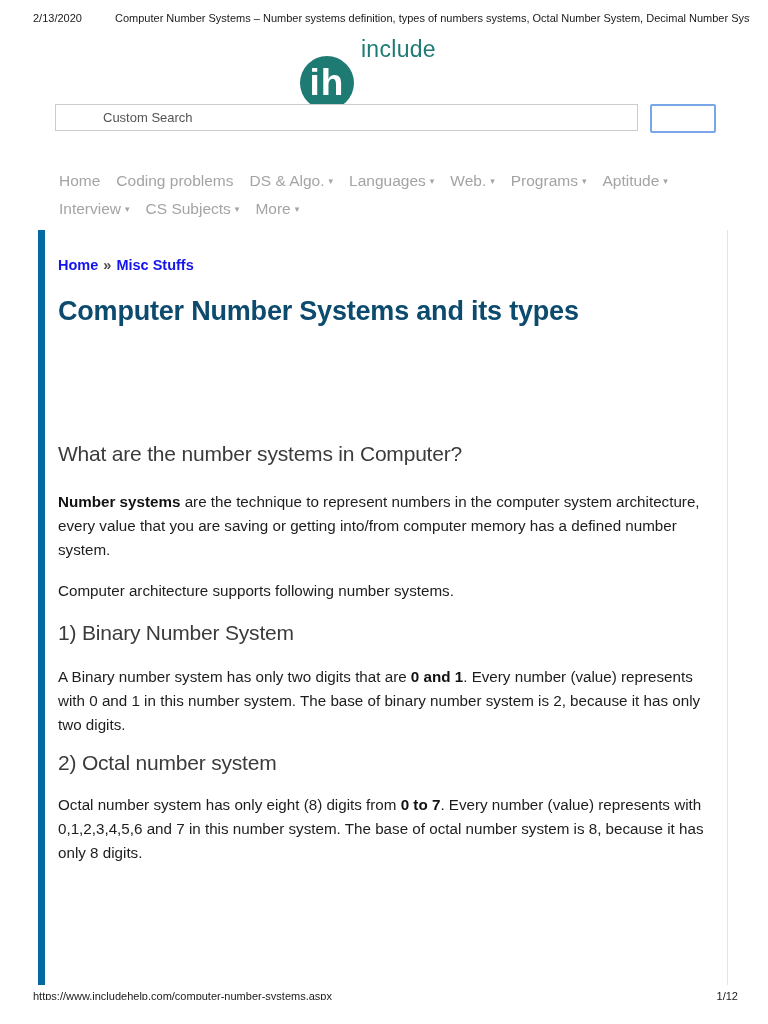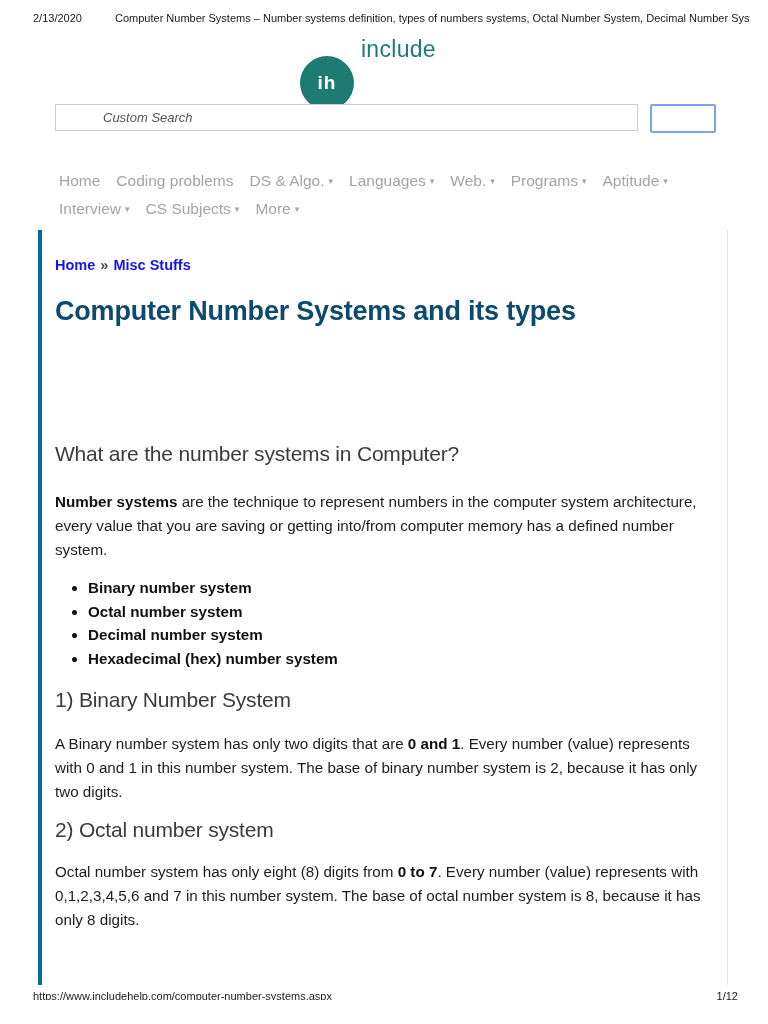"ih" .logo-circle { font-size: 19px -> 37px }
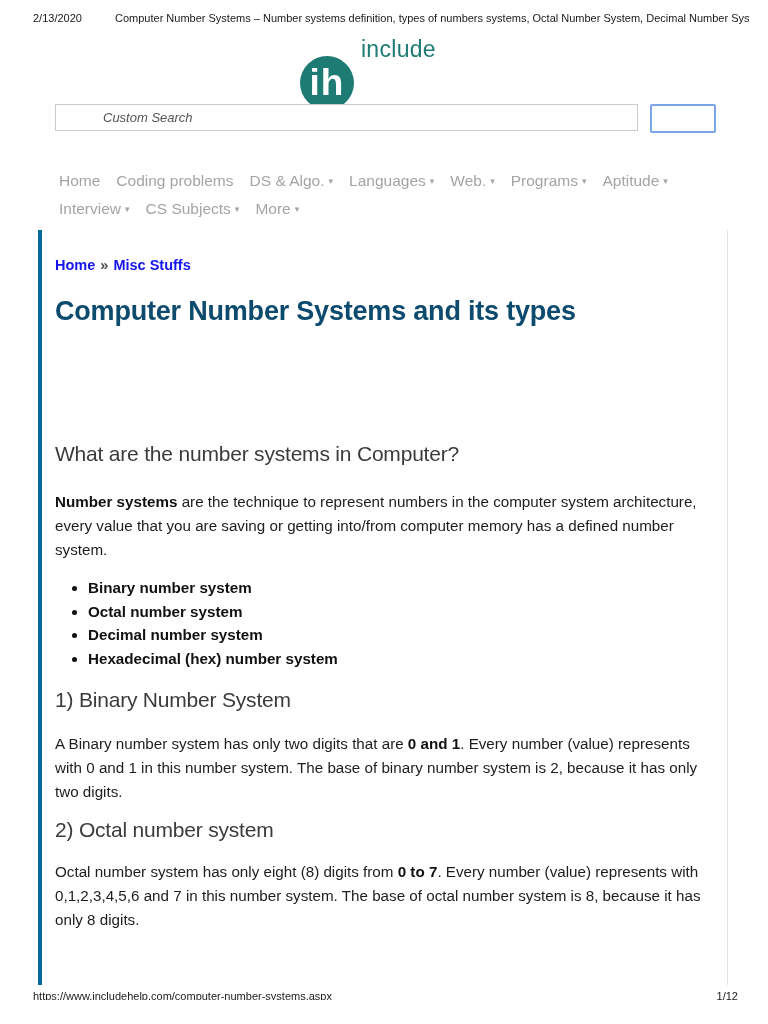"Custom Search" .search-input { font-style: italic -> none }
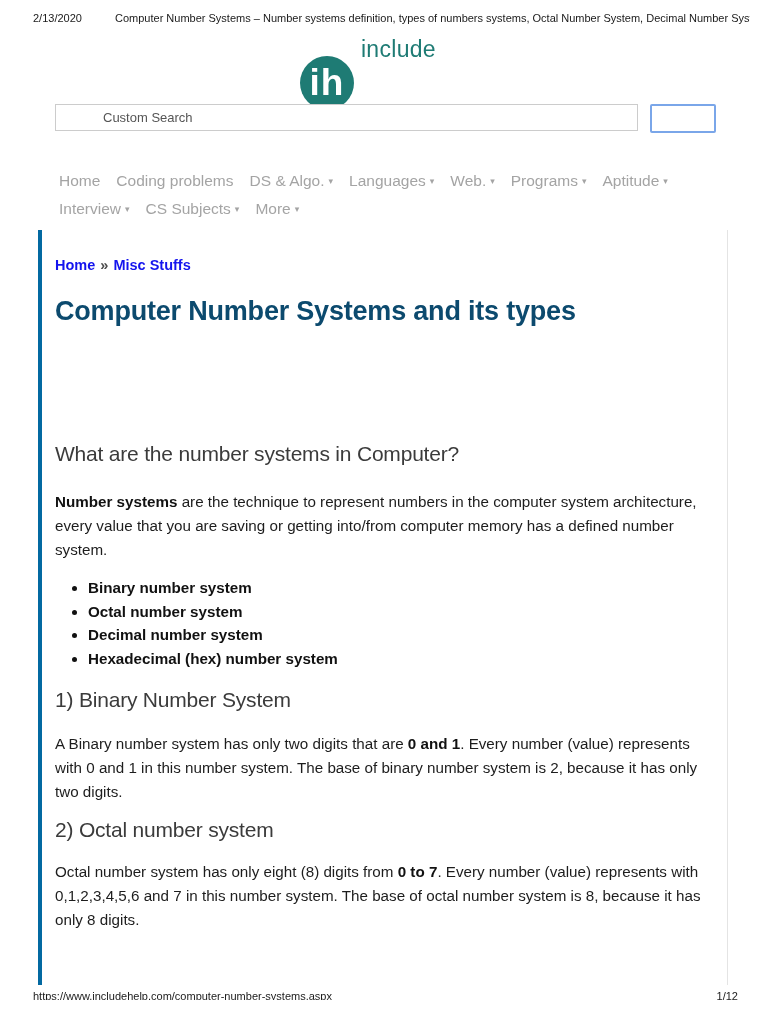"Home » Misc Stuffs" .content { border-left: 4px solid #0369a1 -> 7px solid #0369a1 }
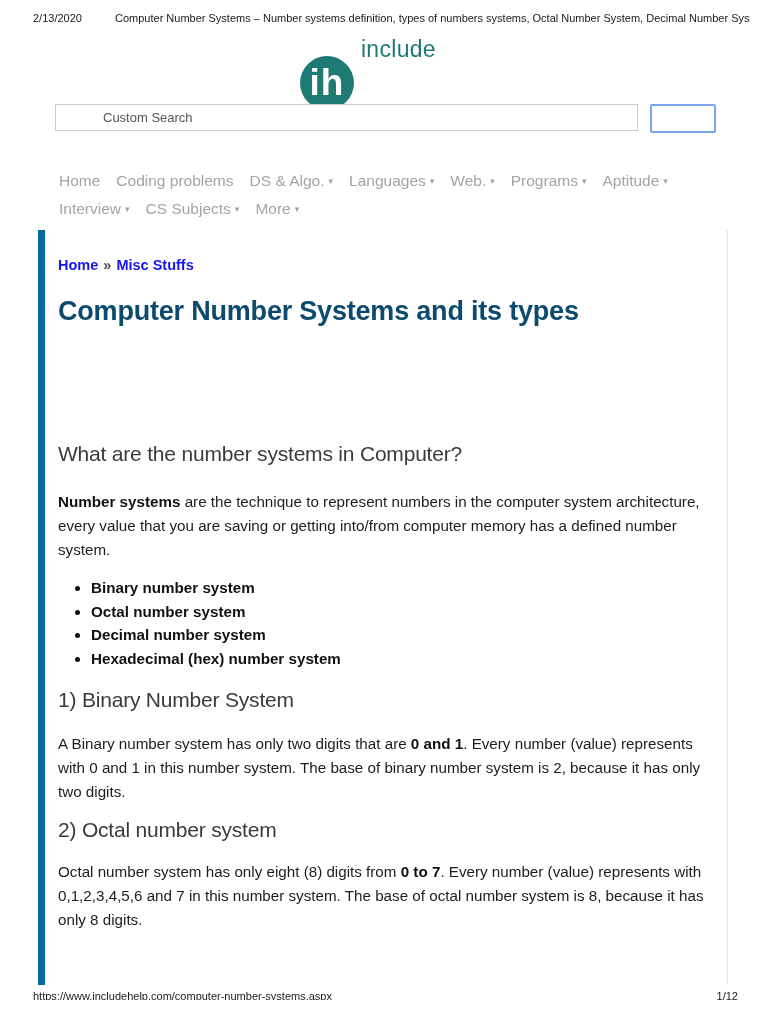"Computer architecture supports following" p.body { html: none -> <p>Computer architecture supports following number systems.</p> }
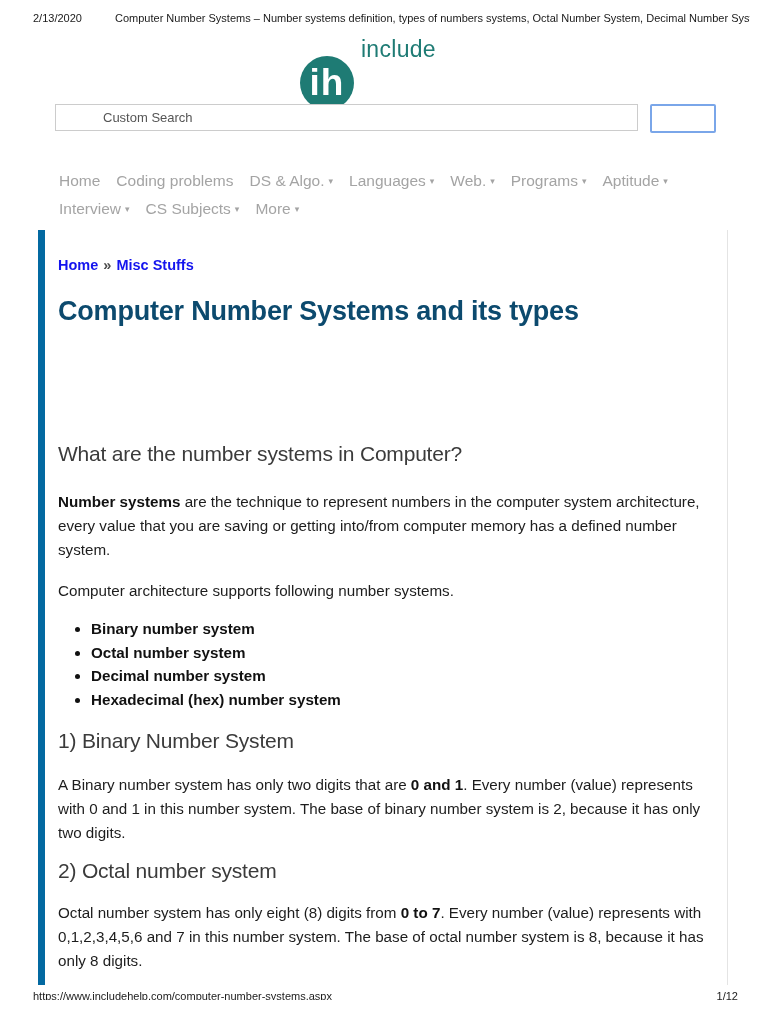"Binary number system" ul.sys-list { html: <ul> <li>Binary number system</li> <li>Octal number system</li> <li>Decimal number system</li> <li>Hexadecimal (hex) number system</li> </ul> -> none }
